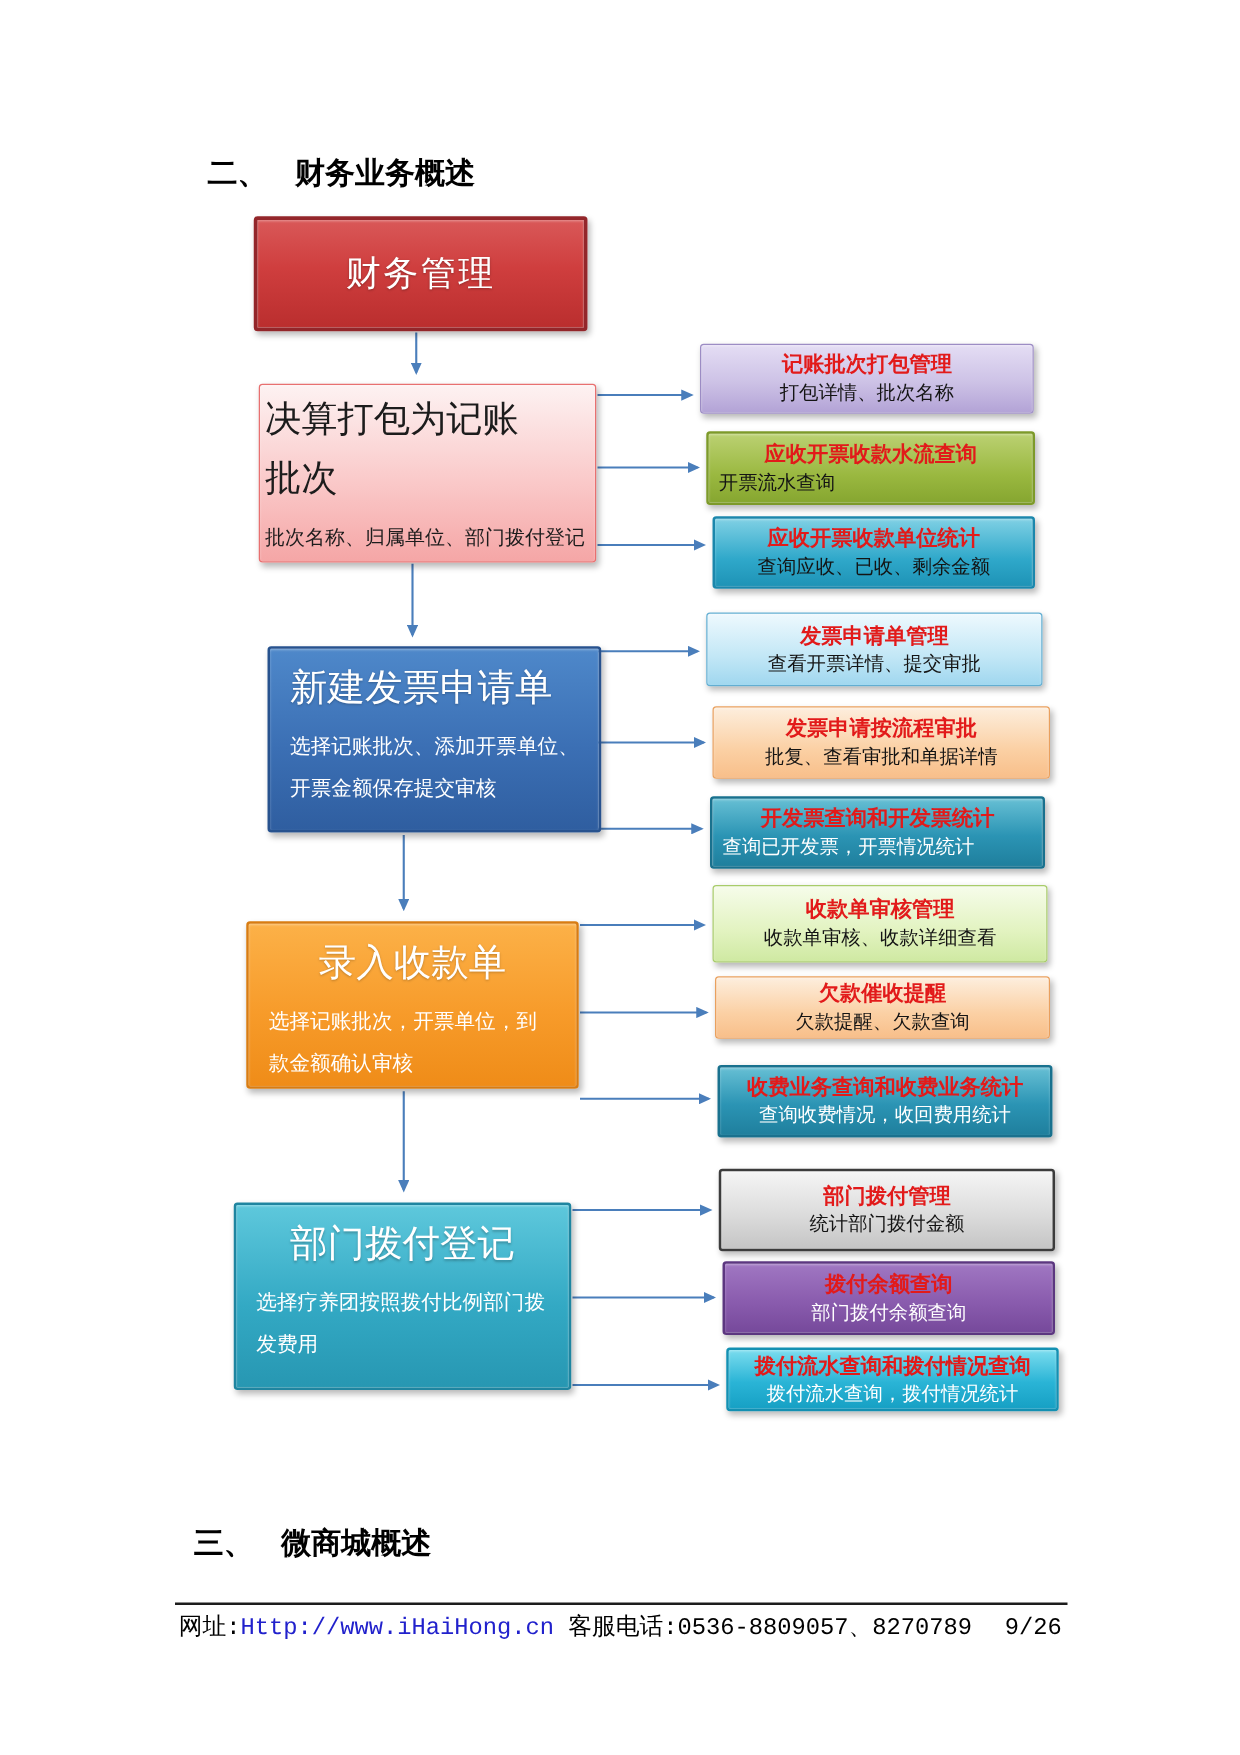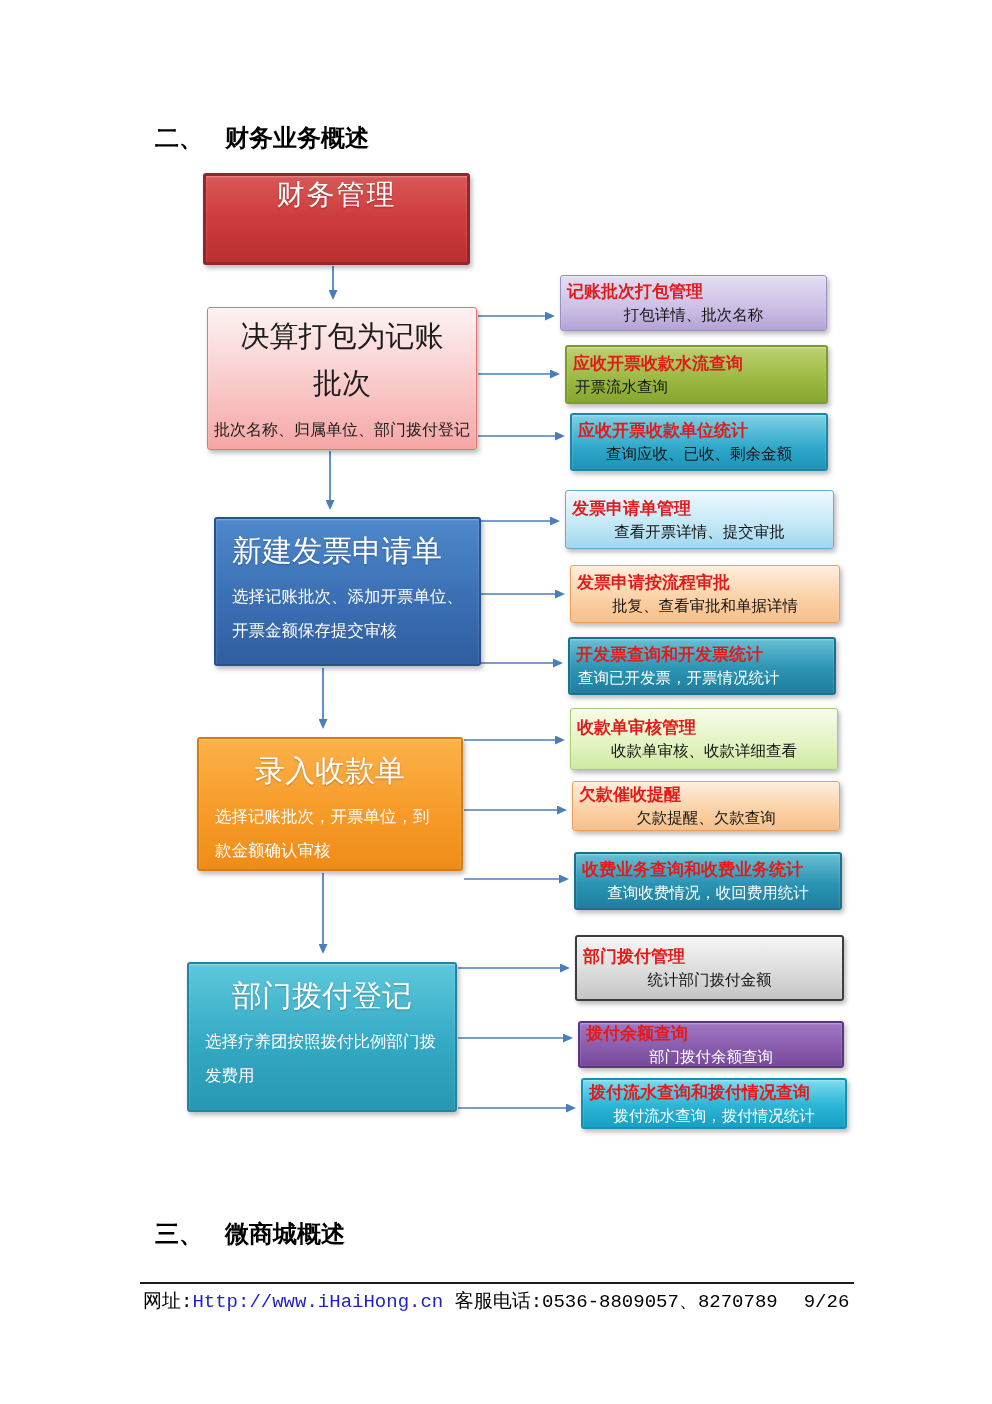"二、 财务业务概述" #sec-finance { left: 155px -> 166px }
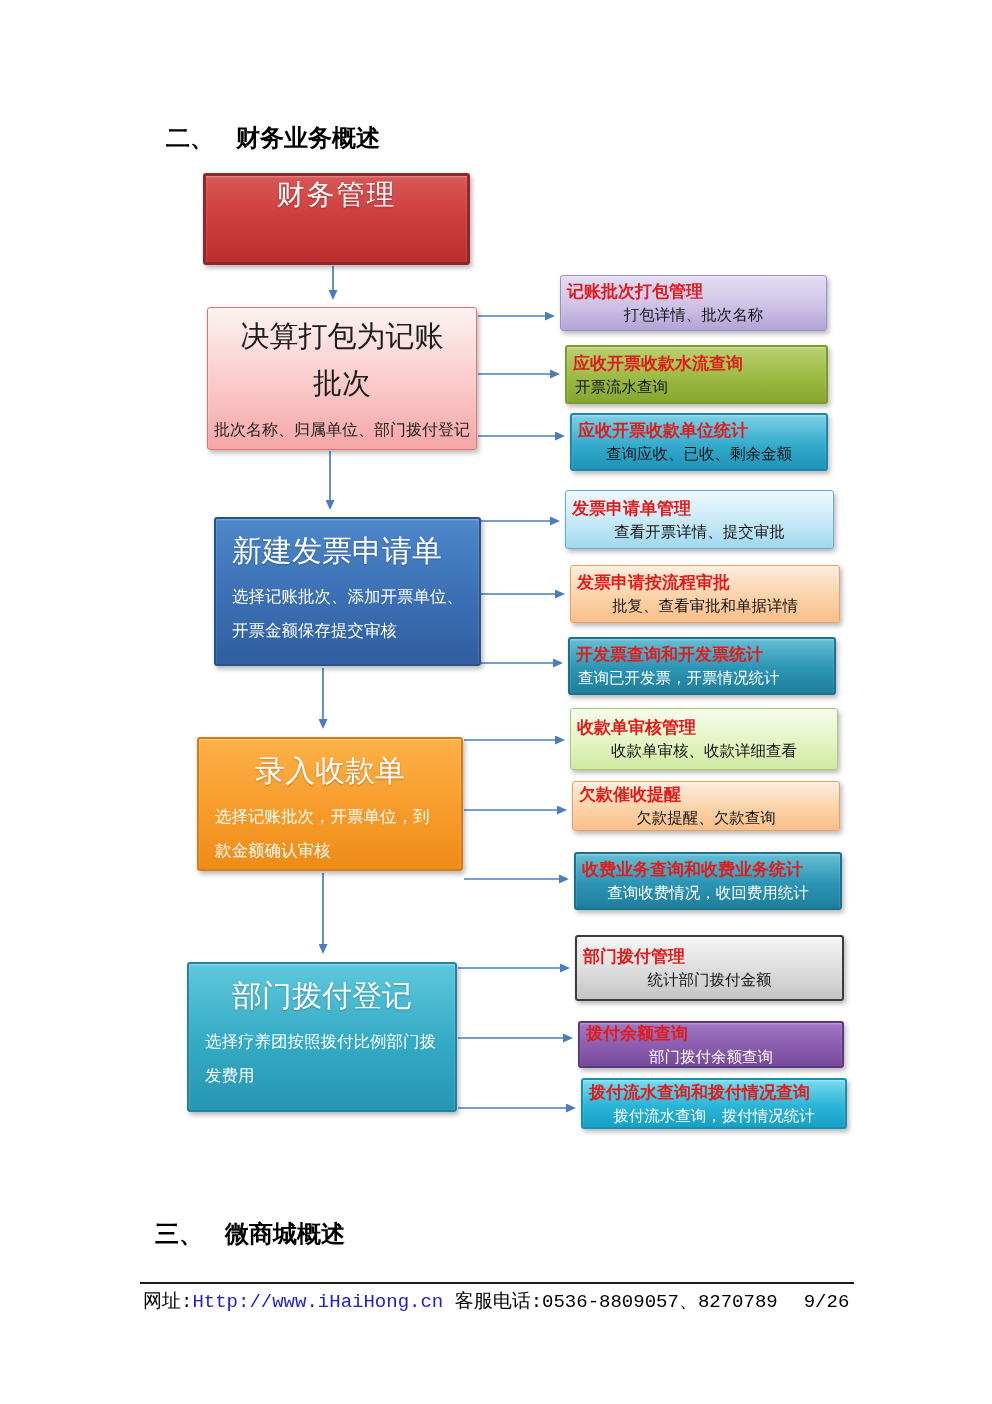"财务管理" .root-node { align-items: flex-start -> center }
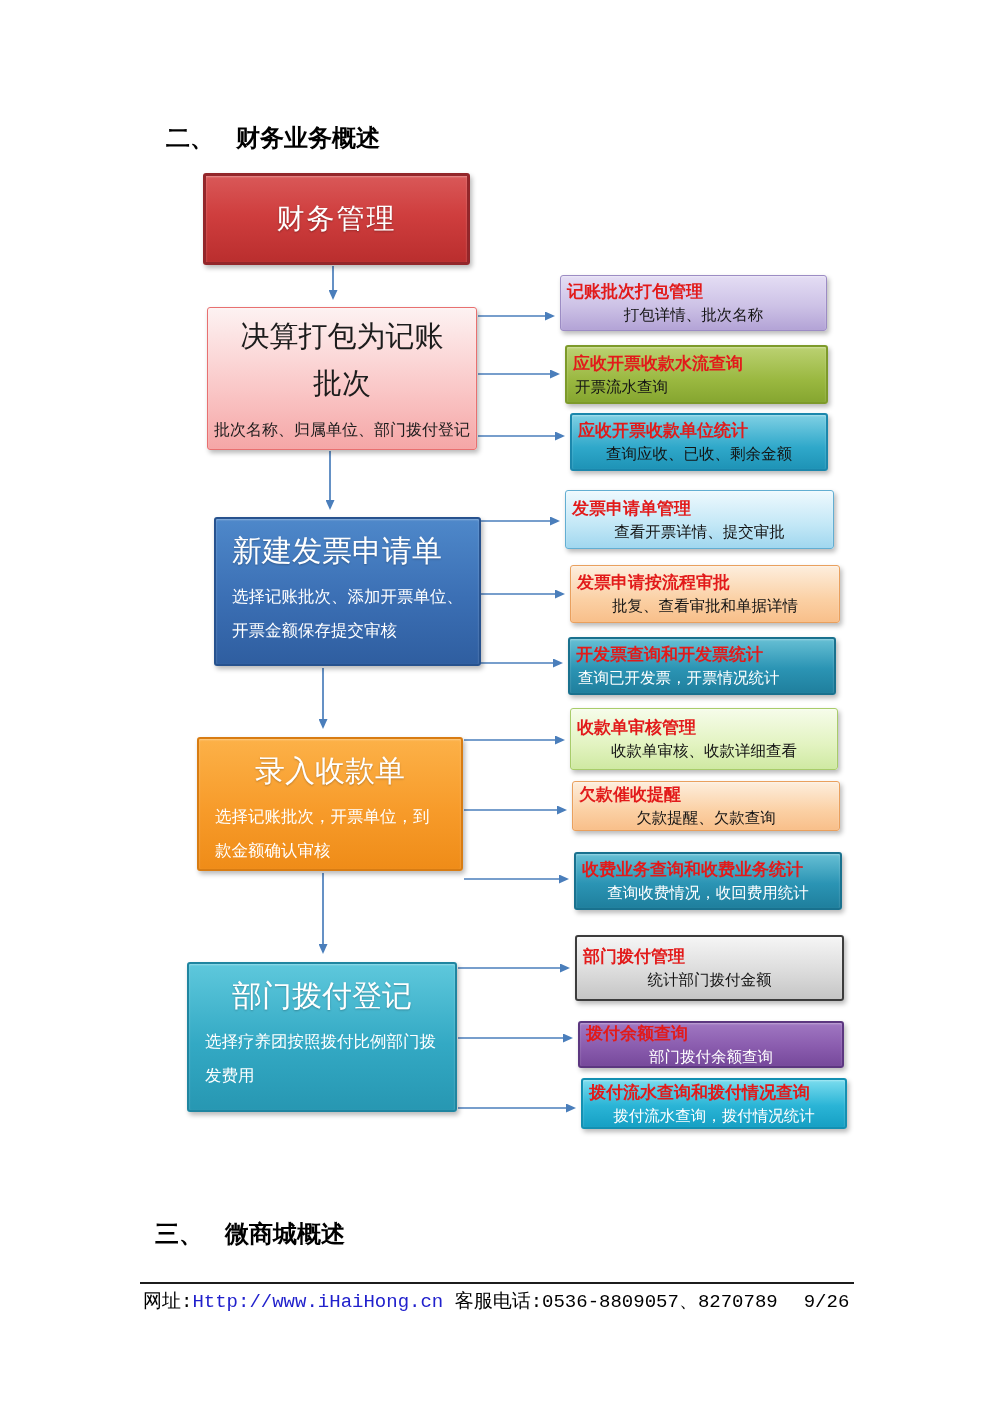"记账批次打包管理" .node .title-red { text-align: none -> center }
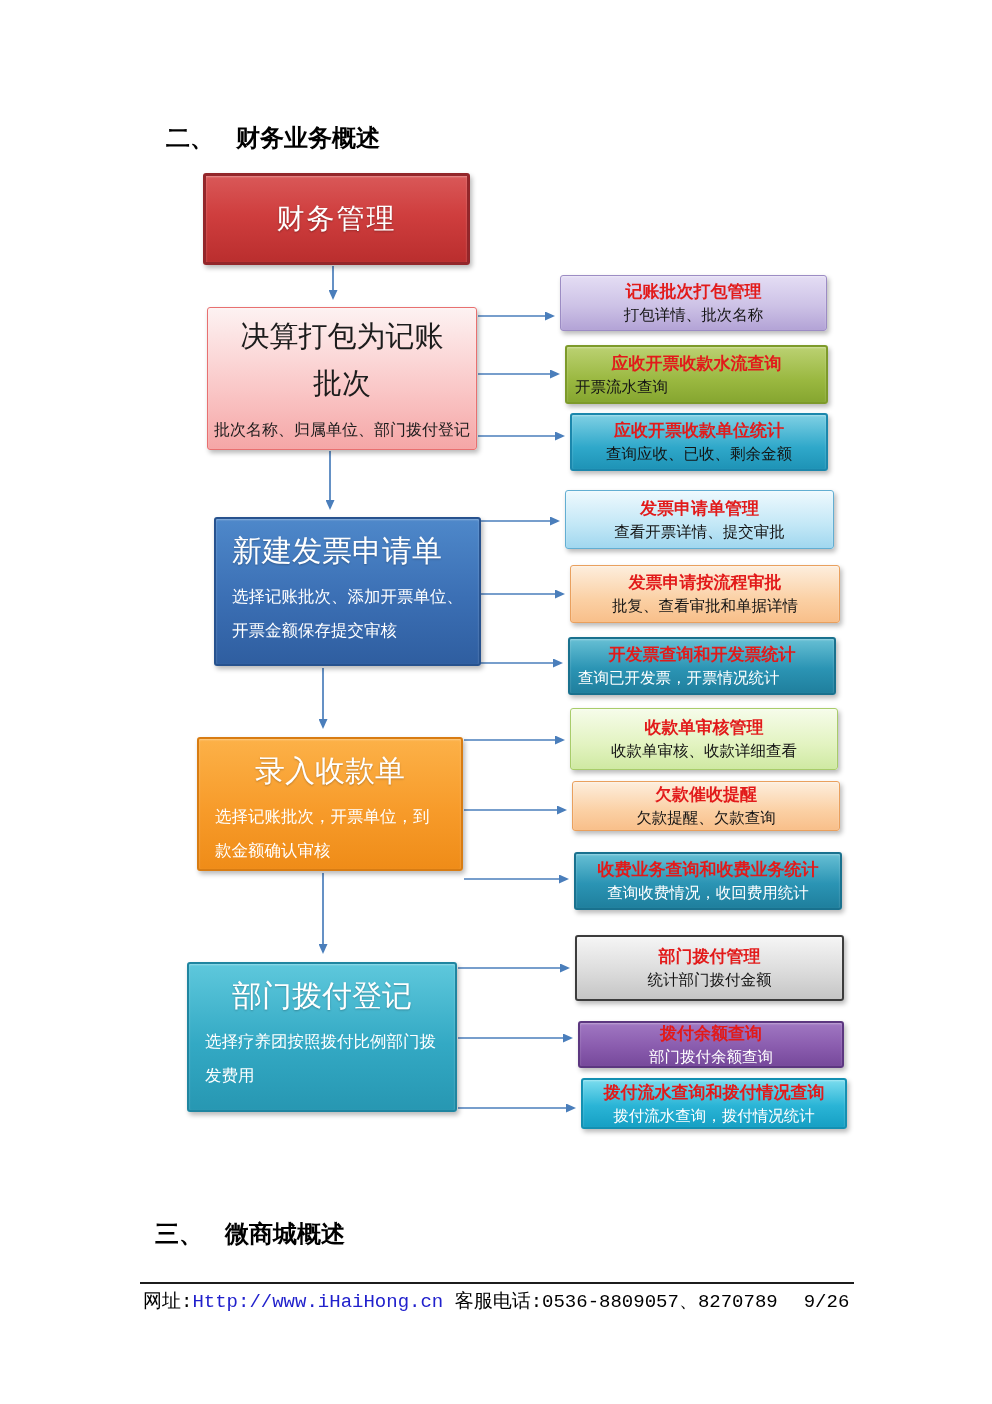"决算打包为记账" .stage-pink { align-items: center -> flex-start }
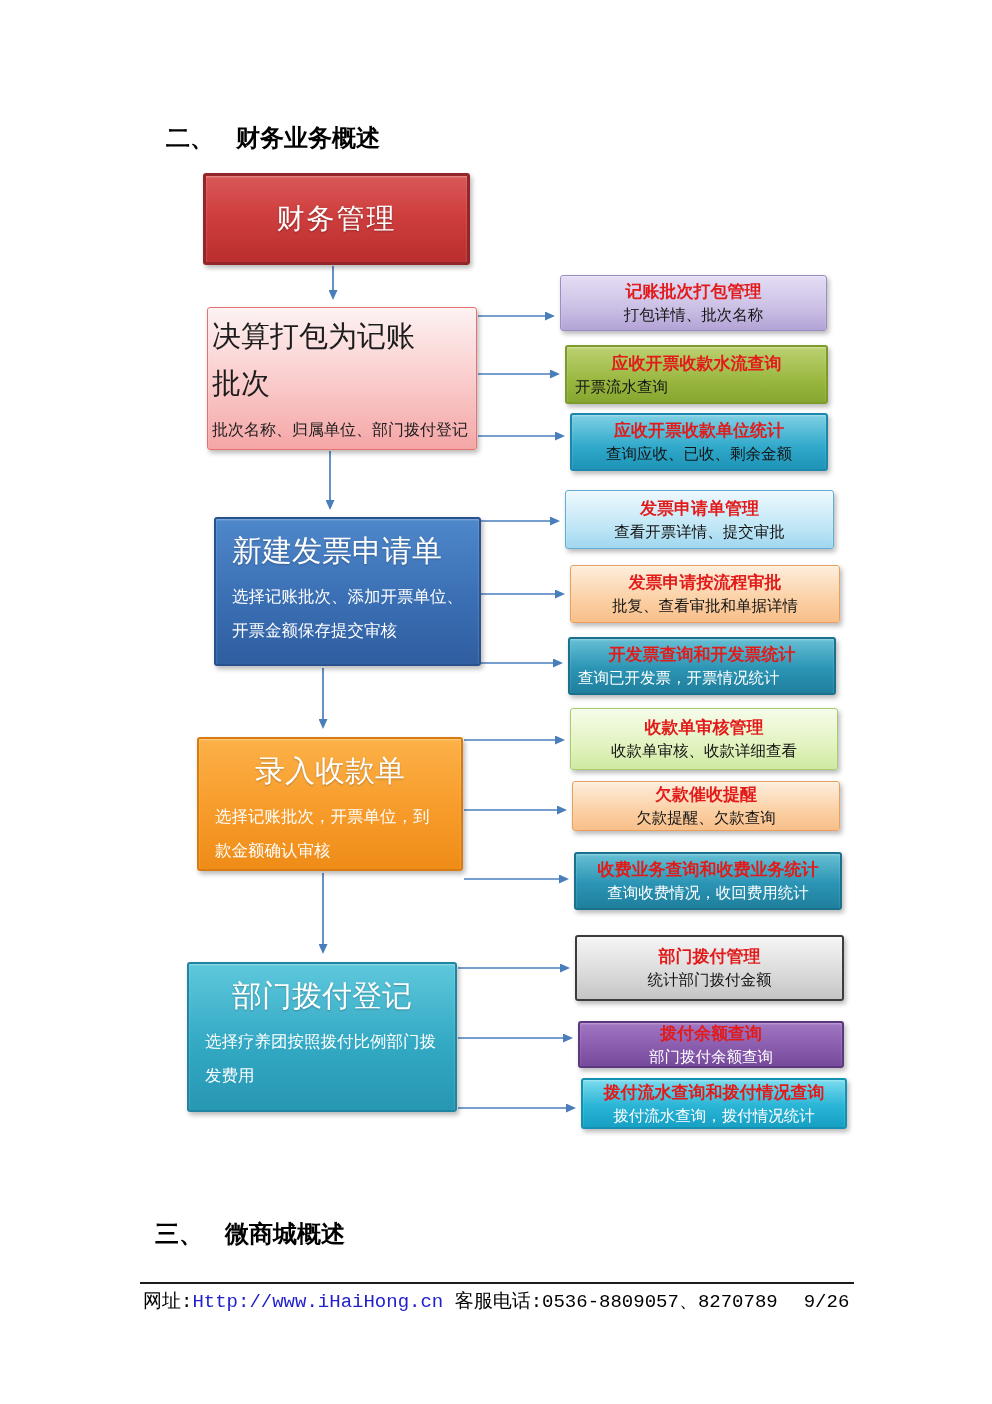"拨付余额查询" #f10 { height: 47px -> 59px; margin-top: 12px -> none }
